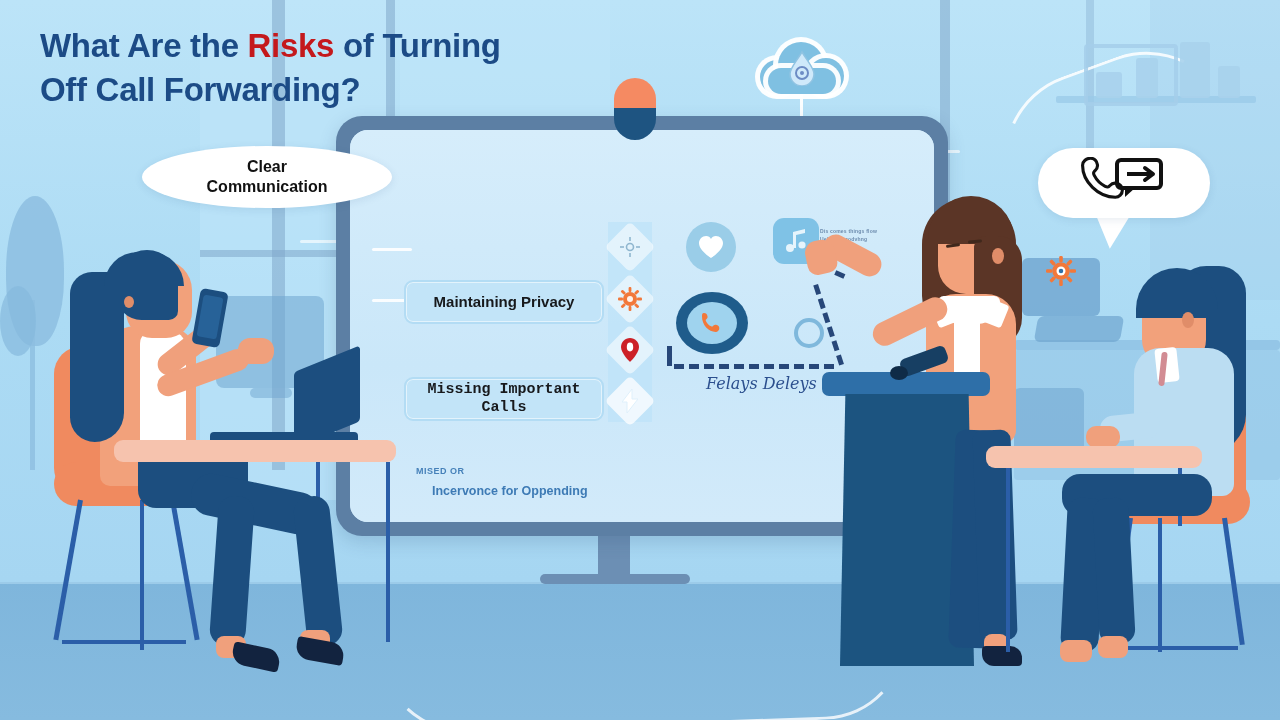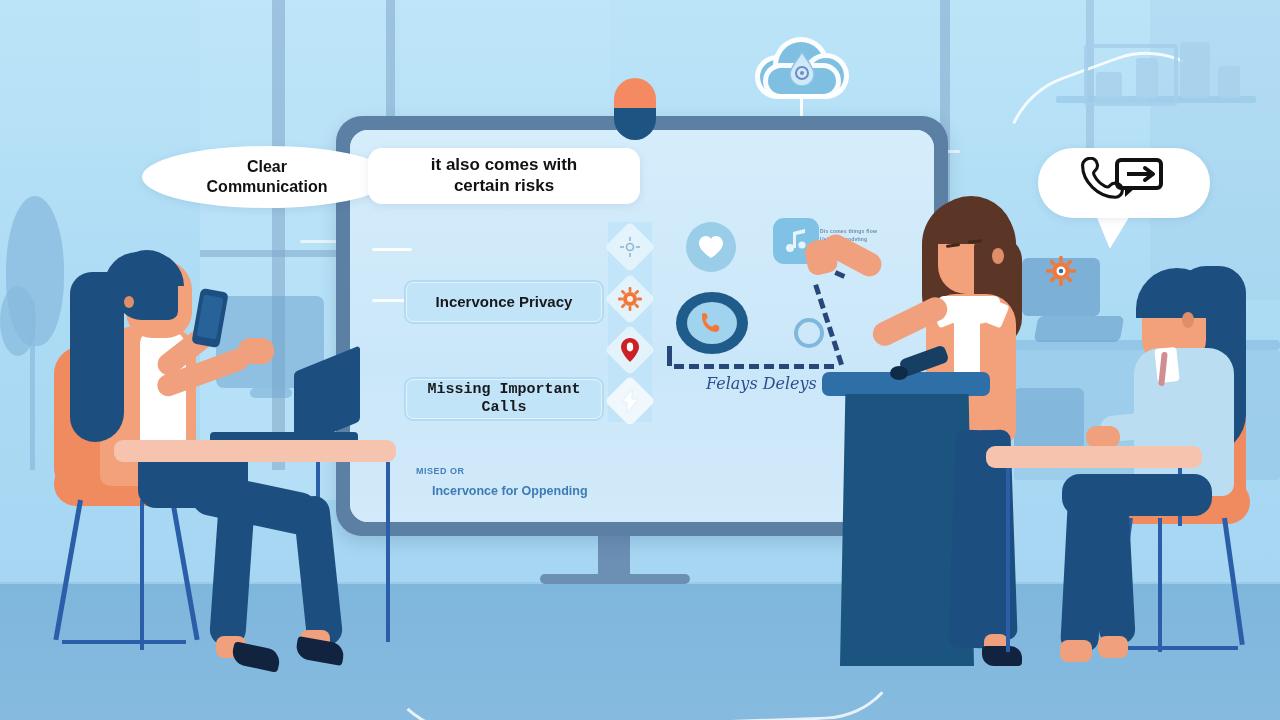"What Are the Risks of" div.title { html: none -> <div> <span>What Are the </span><span>Risks</span><span> of Turning</span><br> <span>Off Call Forwarding?</span> </div> }
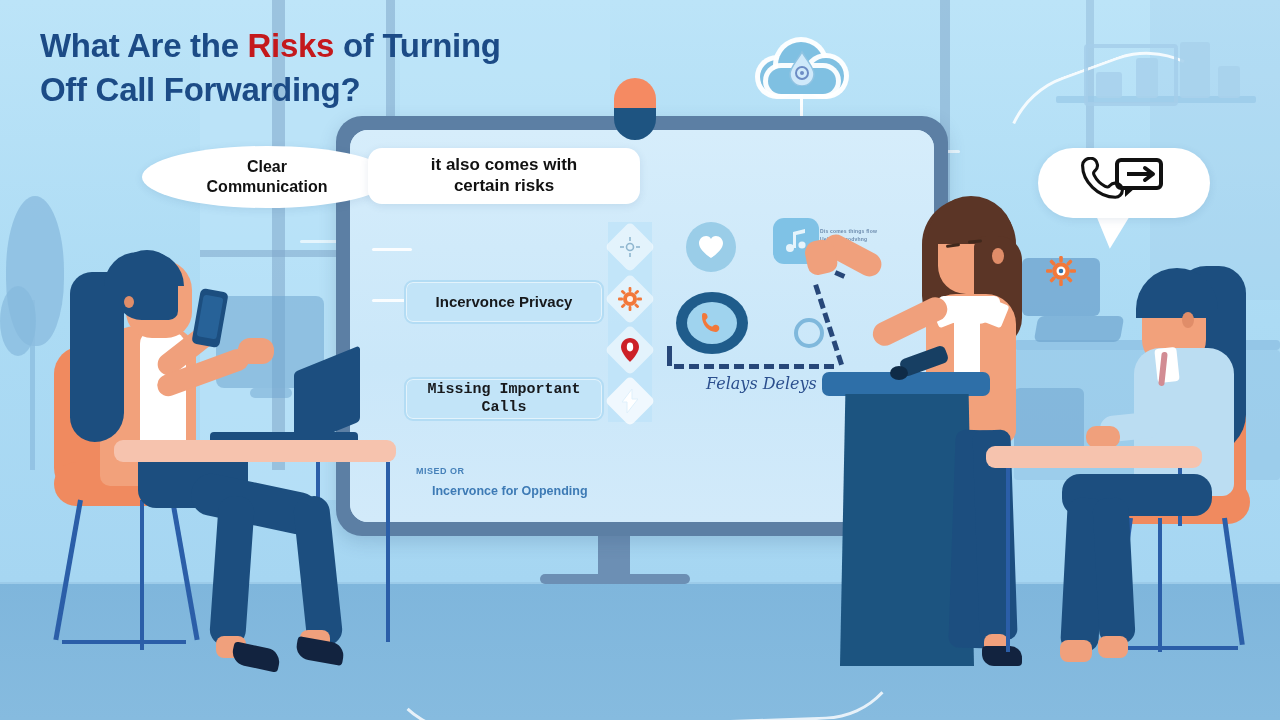"it also comes with" div.bubble { html: <div> <span>it also comes with certain risks</span> </div> -> none }
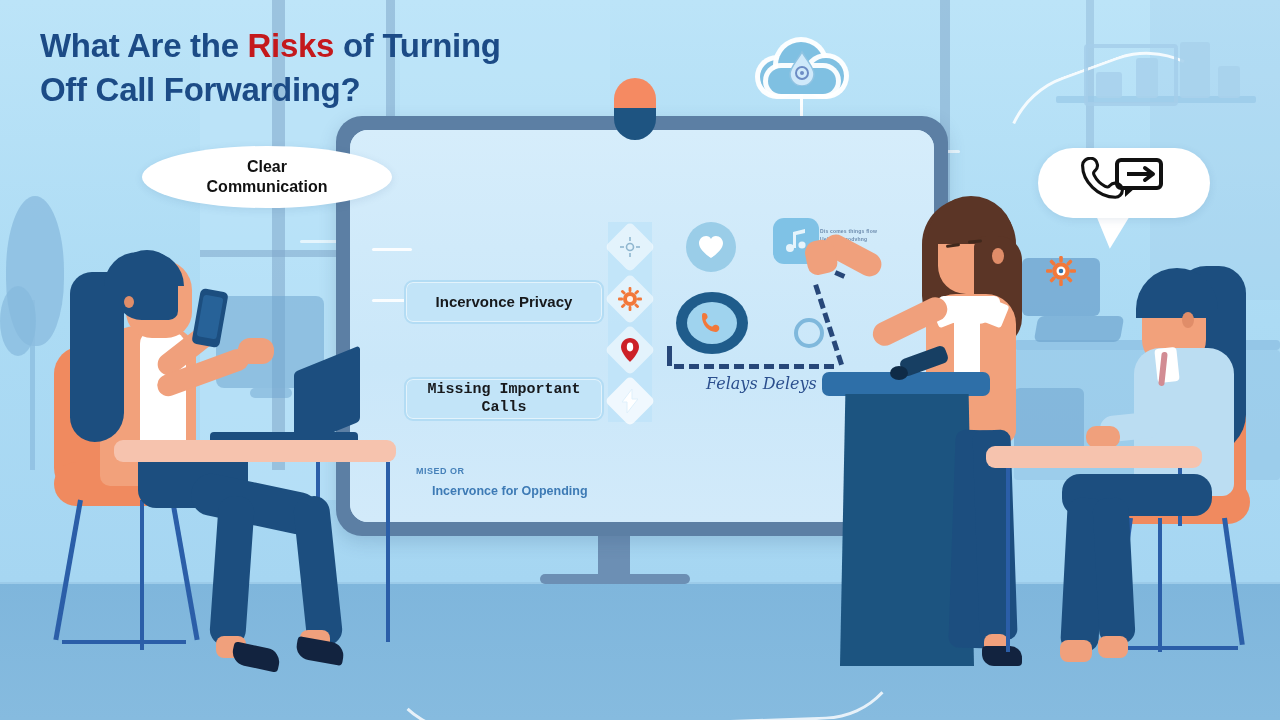"Incervonce Privacy" span { text: Incervonce -> Maintaining }
